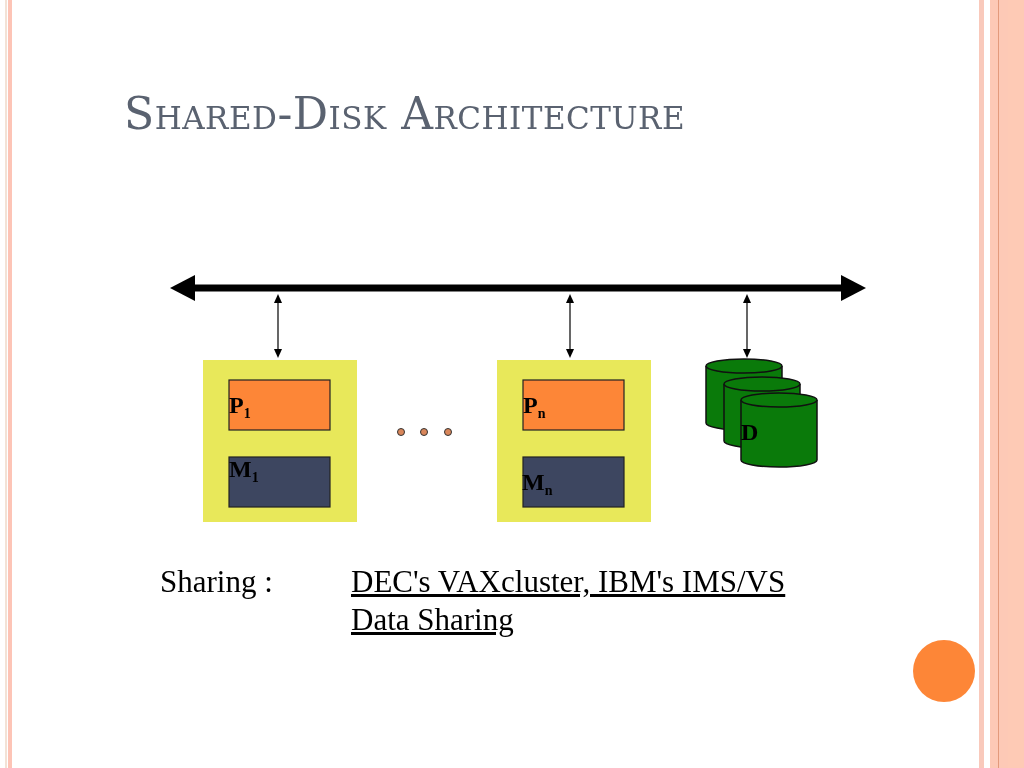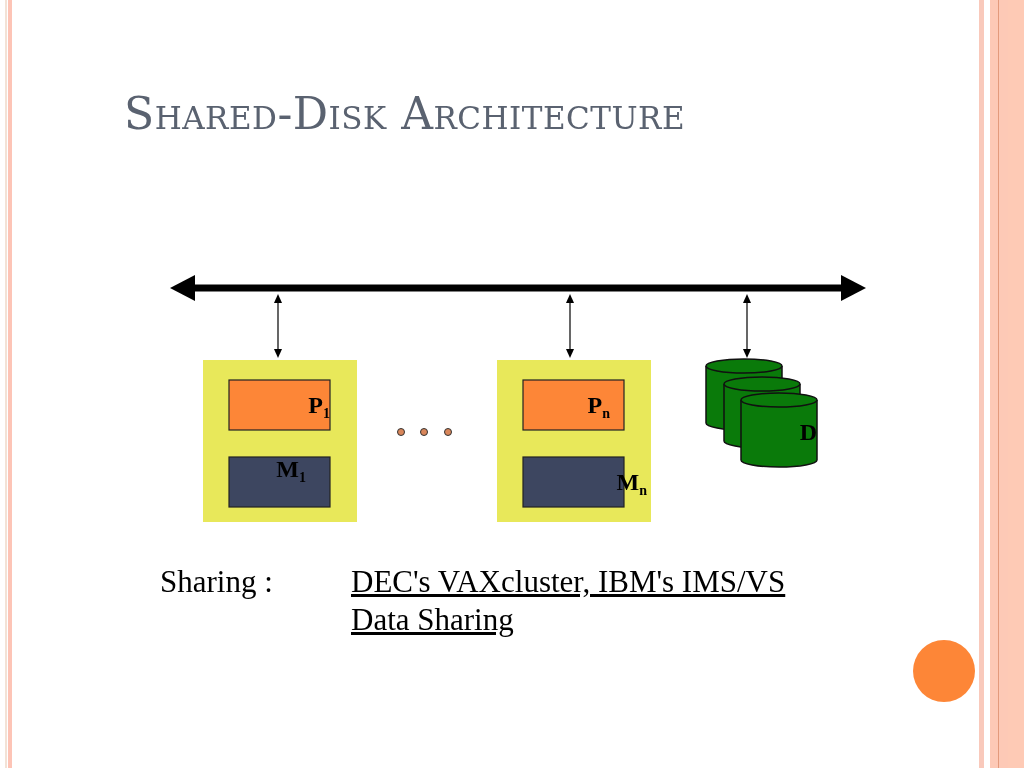"P1" .node-label { text-align: right -> left }
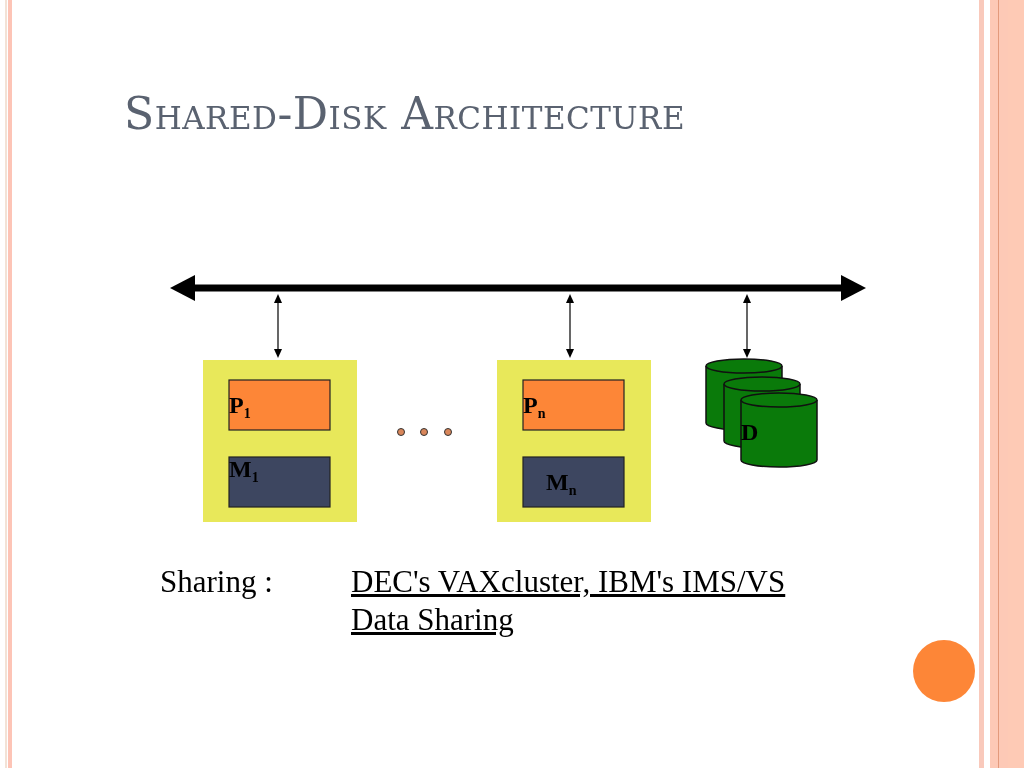"Mn" div.node-label { left: 546px -> 522px }
